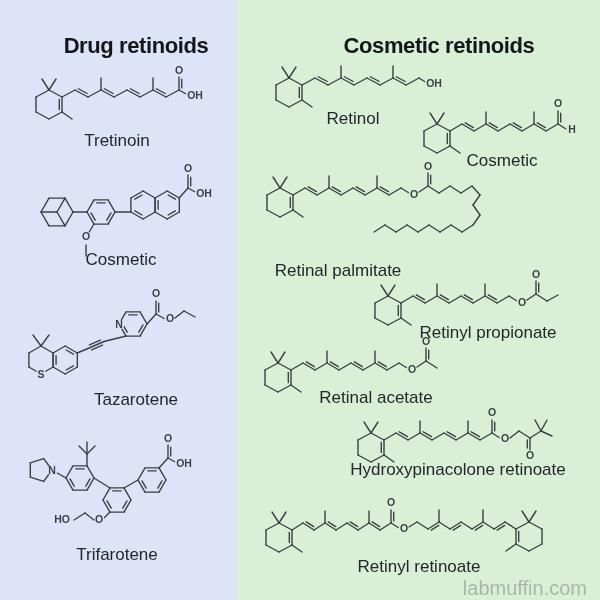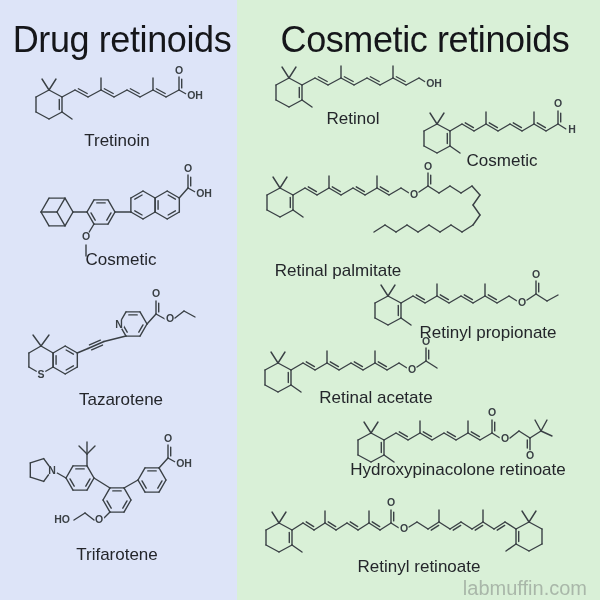"Drug retinoids" .title { font-size: 36px -> 22px; font-weight: 400 -> 700; margin: 0 -> 14px }
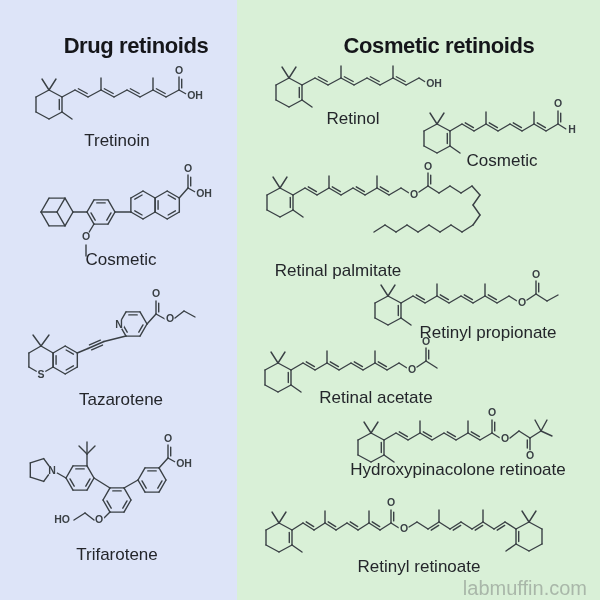"Tazarotene" div.mol-label { left: 121px -> 136px }
